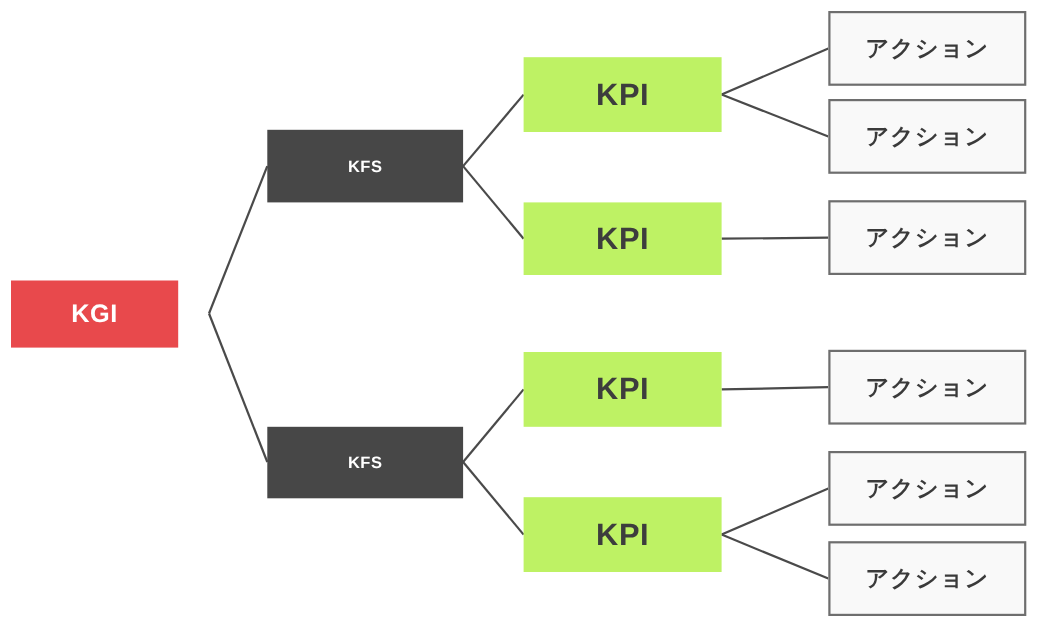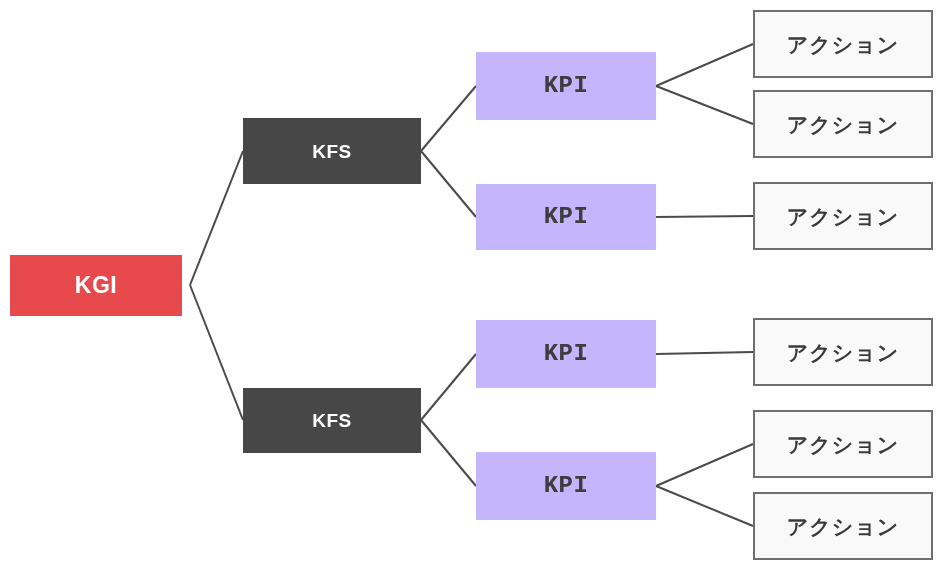"KPI" .node-kpi { background: #c4b5fd -> #bef264; font-family: Liberation Mono, monospace -> none; font-size: 24px -> 28px }
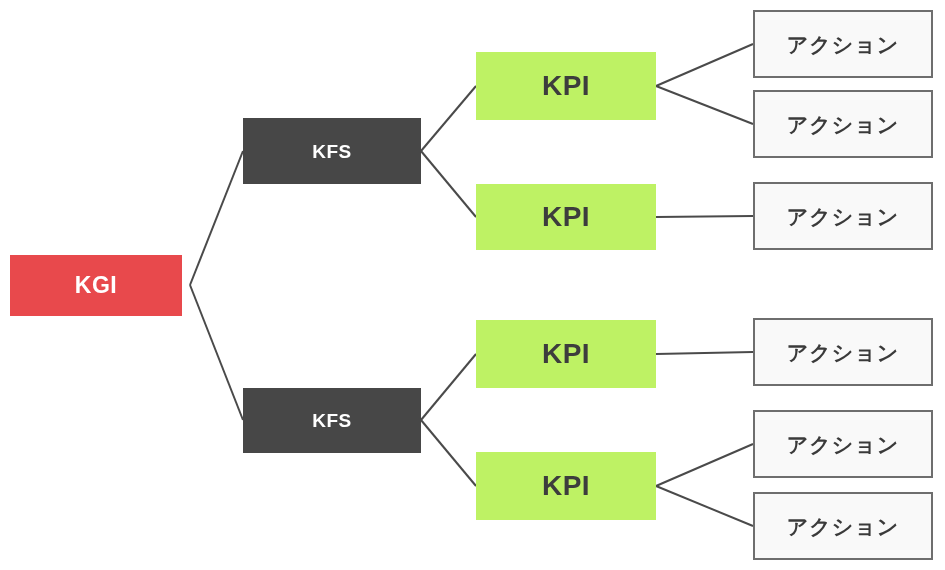"KFS" .node-kfs { font-size: 19px -> 15px }
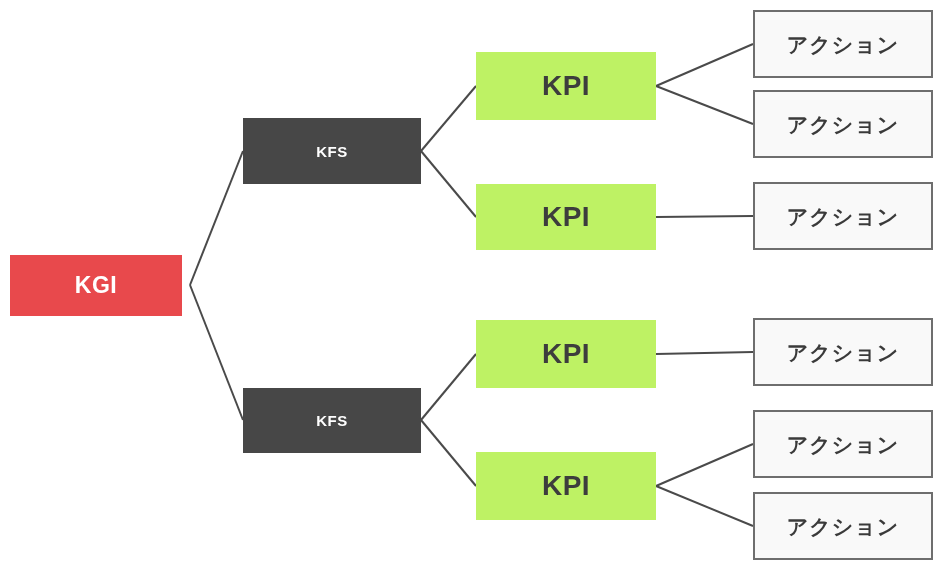"KGI" div.node { width: 172px -> 152px }
